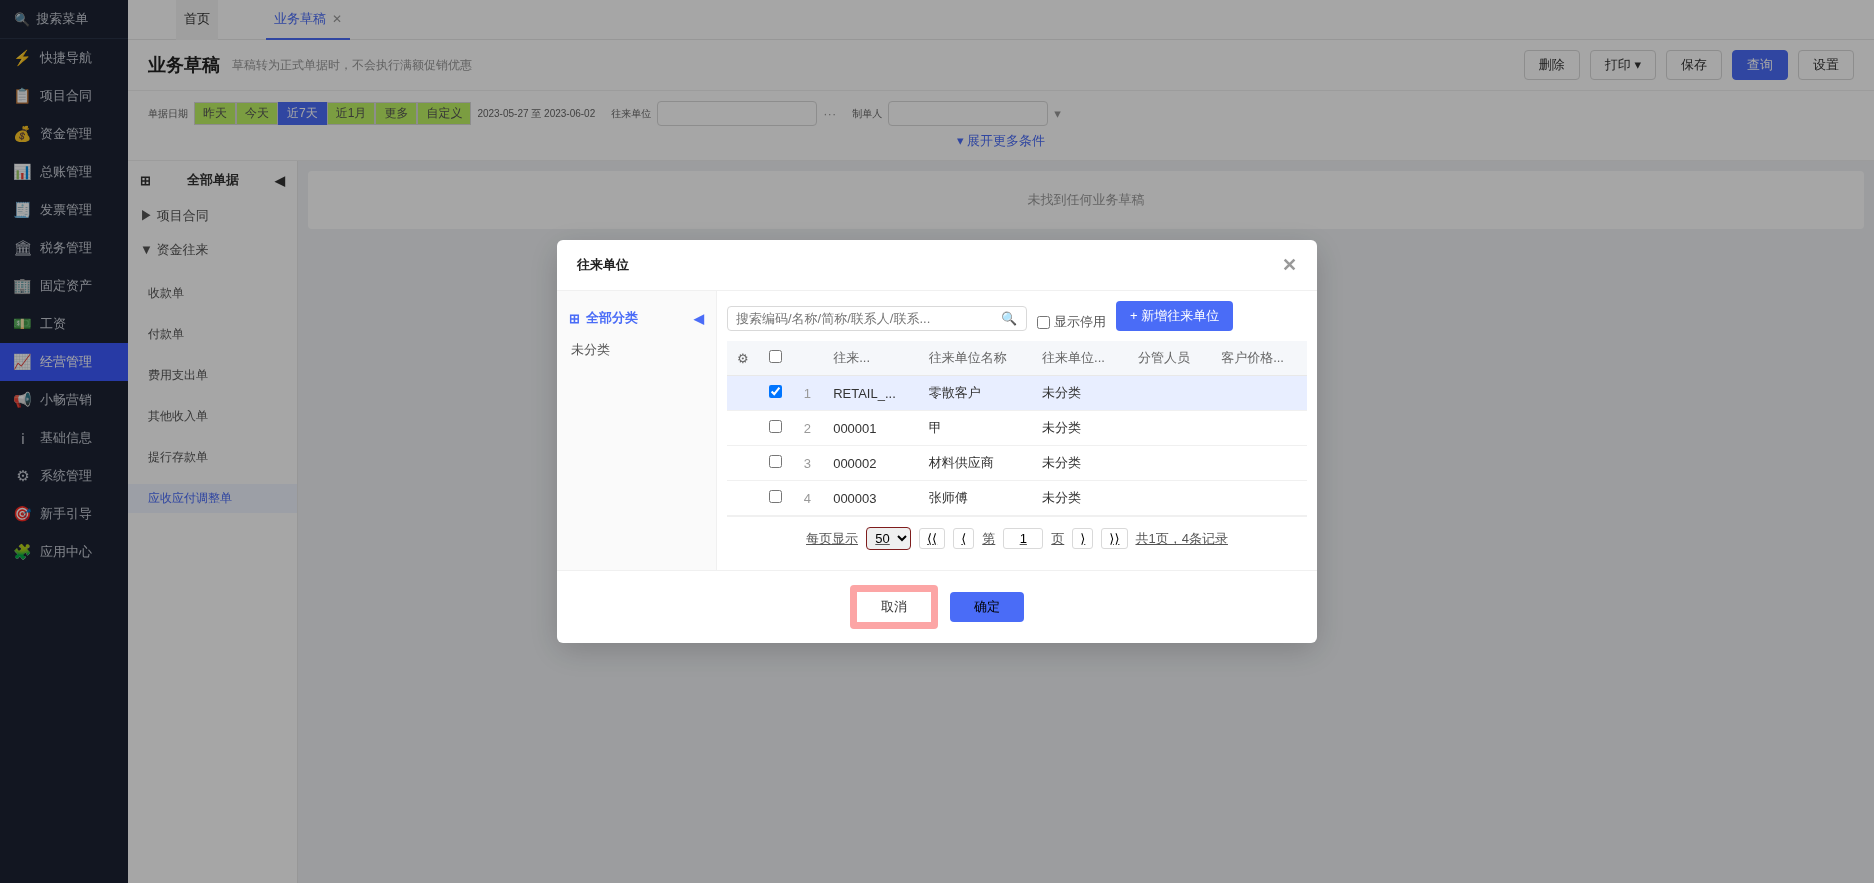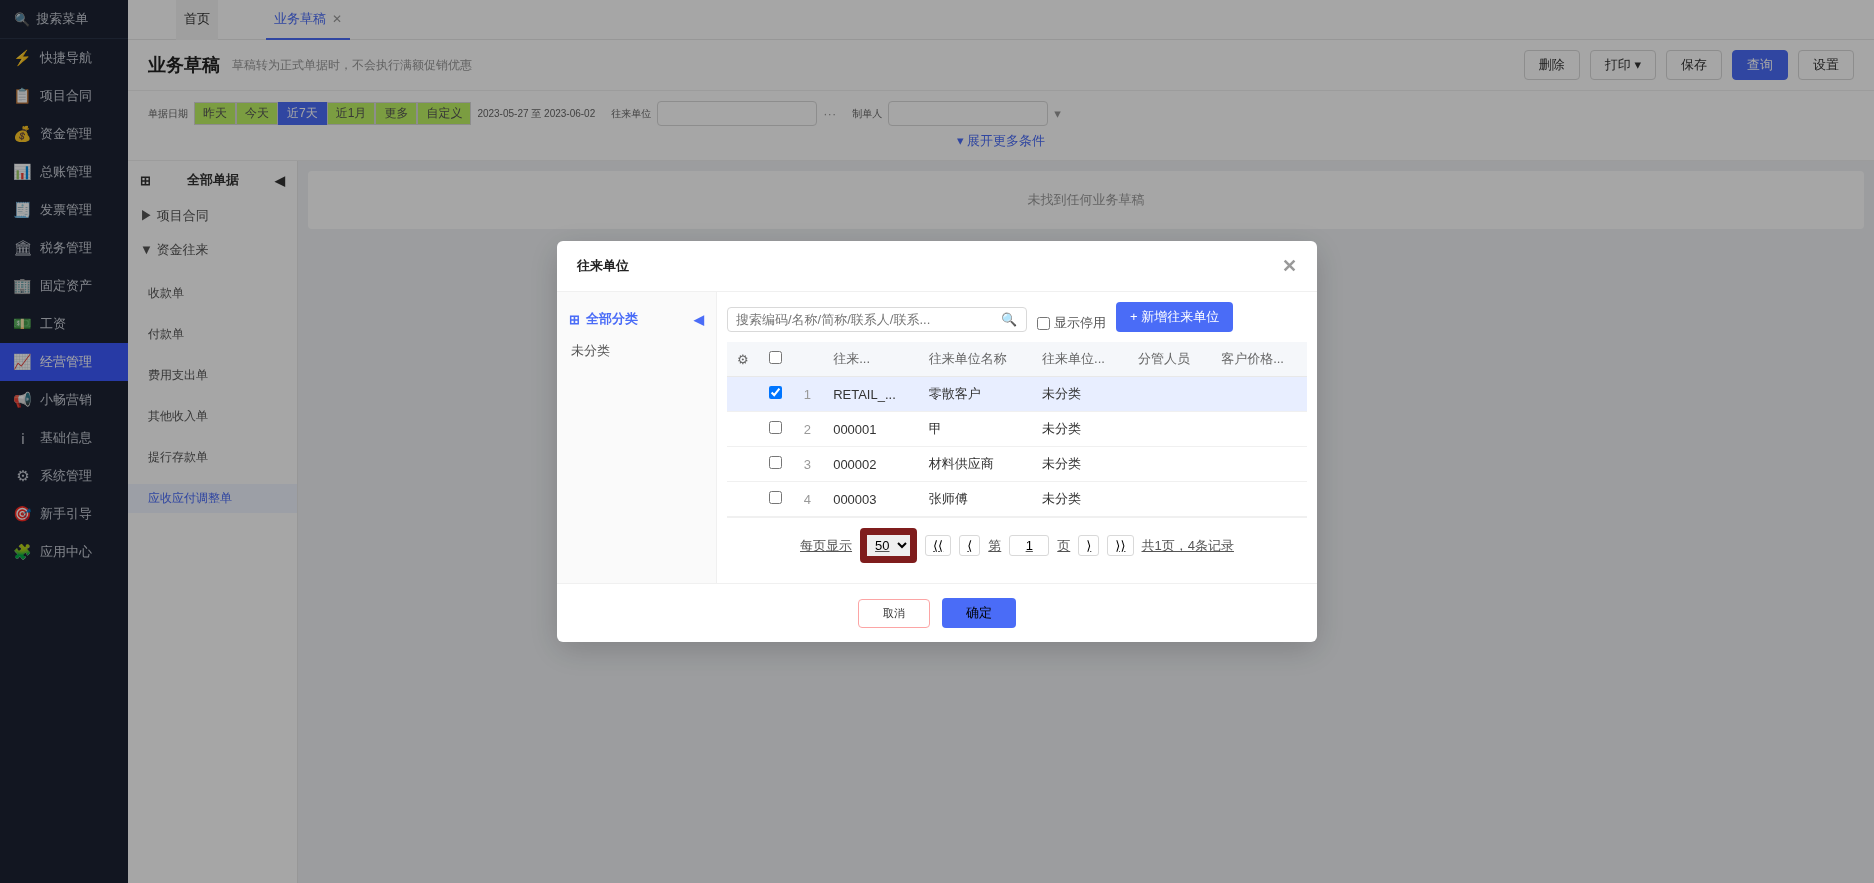"50" .page-select { border: 7px solid #7f1d1d -> 1px solid #7f1d1d; text-align: none -> center }
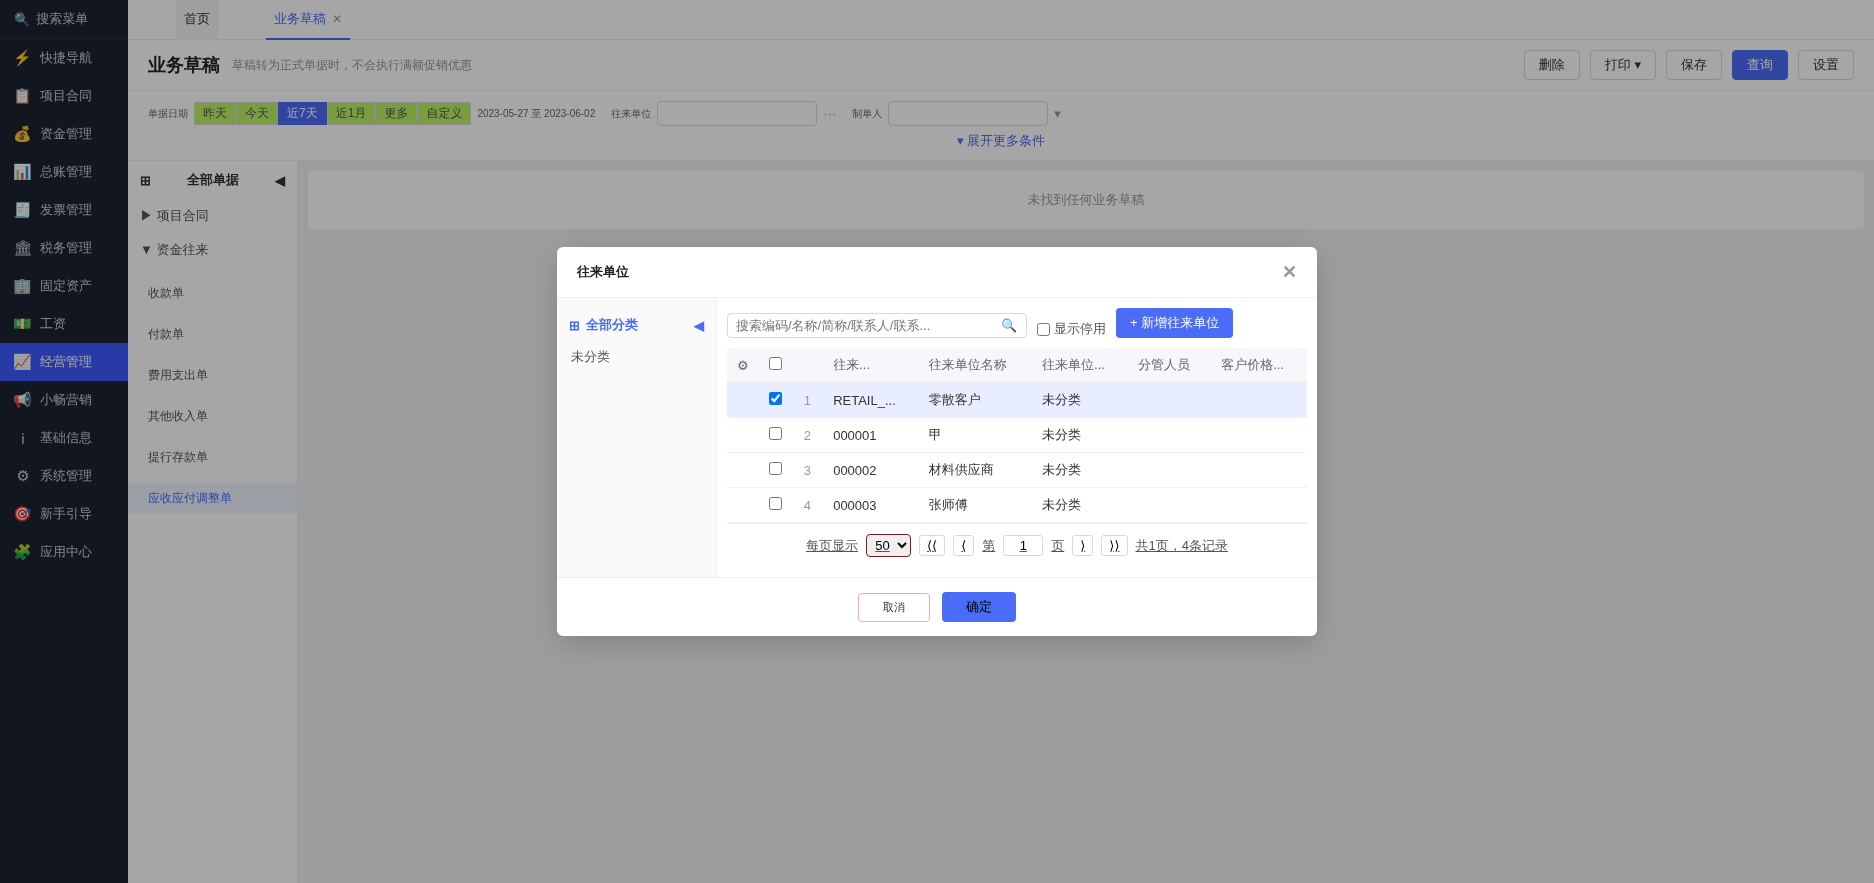"取消" .btn-cancel { border: 1px solid #fca5a5 -> 7px solid #fca5a5; font-size: 11px -> 13px }
